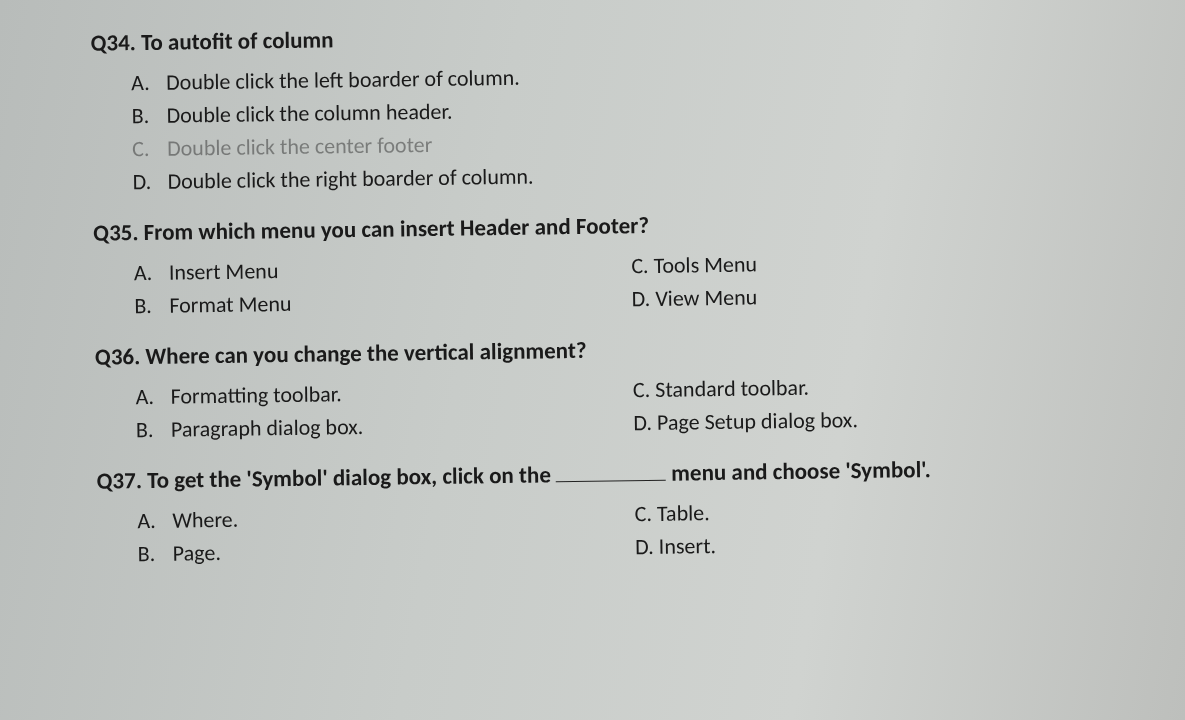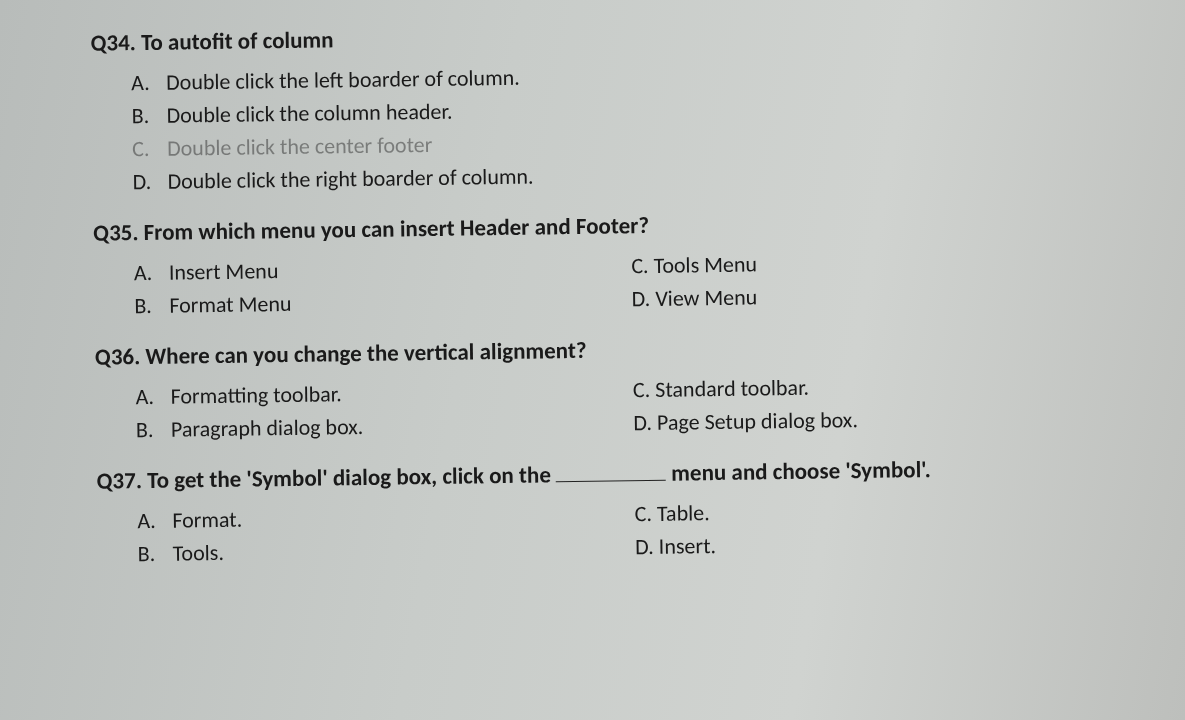"Format." span { text: Format -> Where }
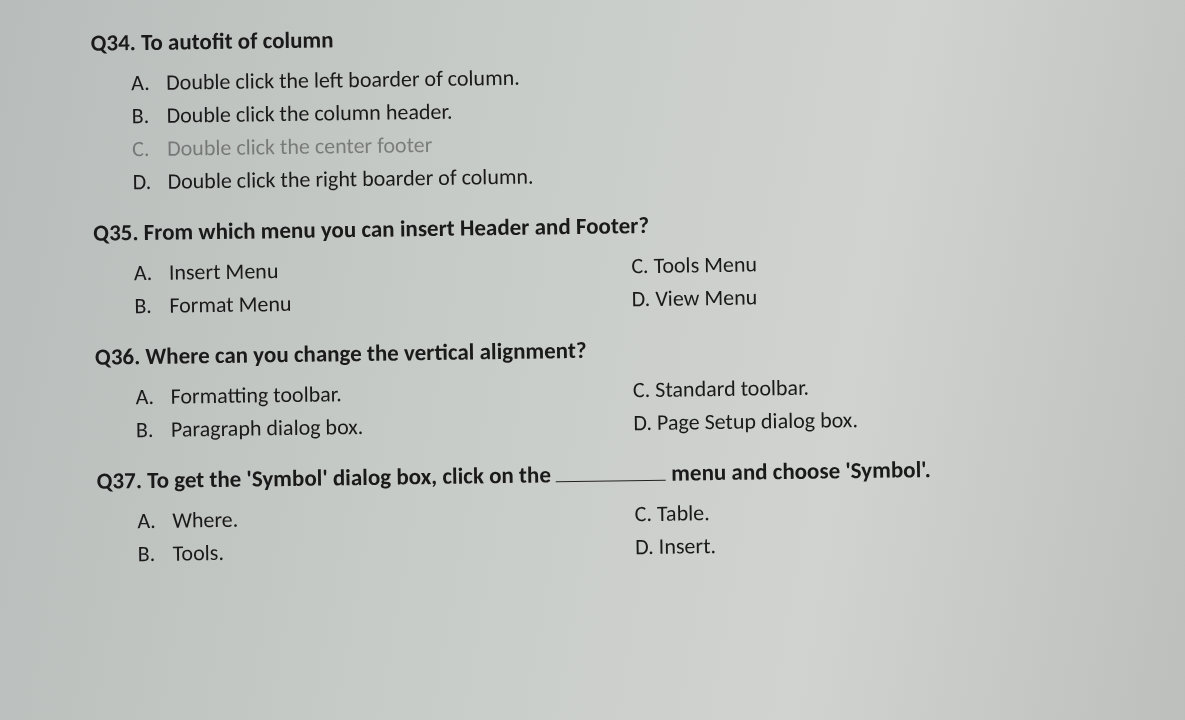"Tools." span { text: Tools -> Page }
